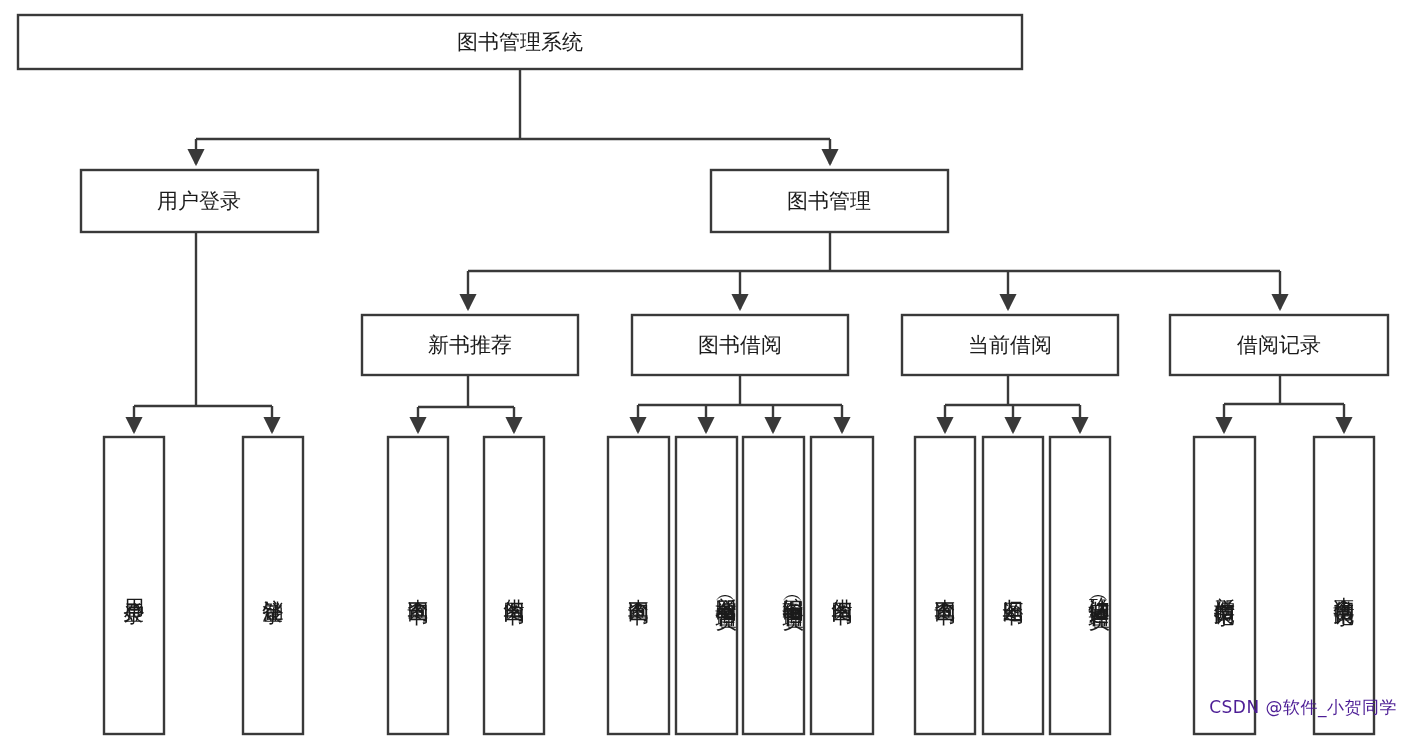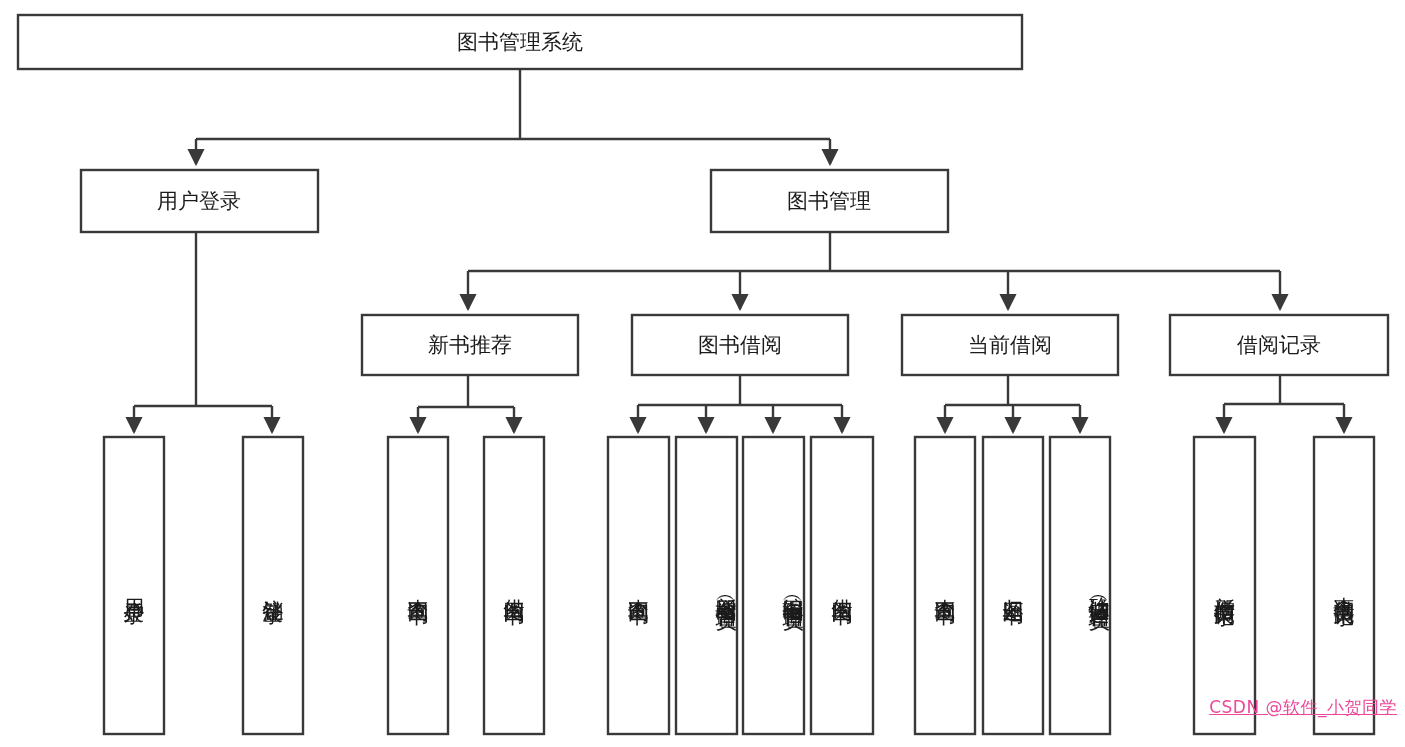"CSDN @软件_小贺同学" .watermark { color: #ec4899 -> #4c1d95; text-decoration: underline -> none }
